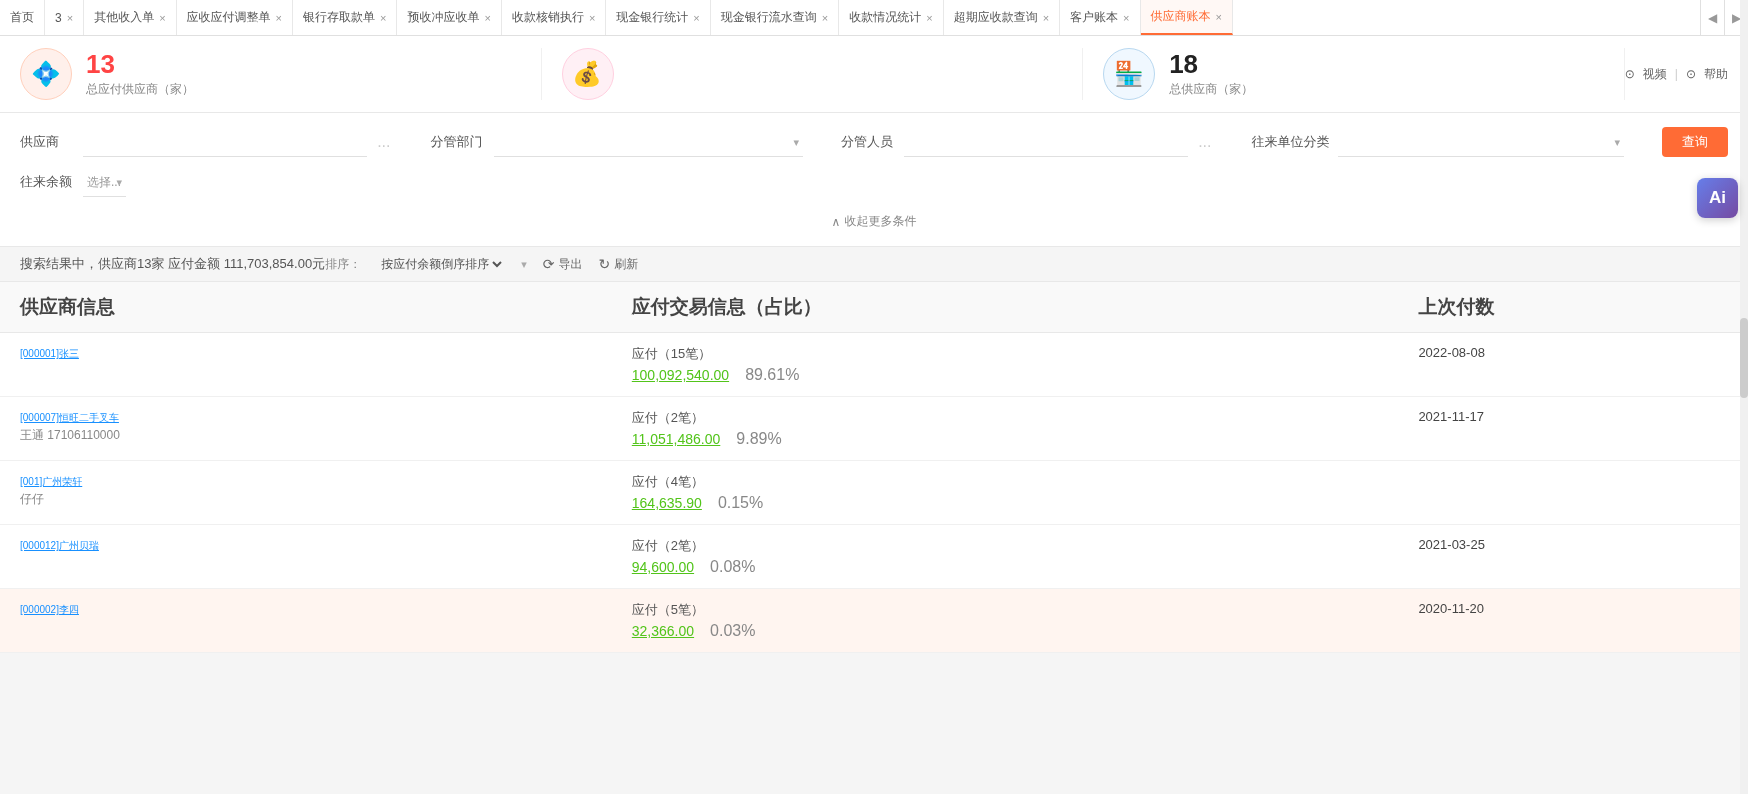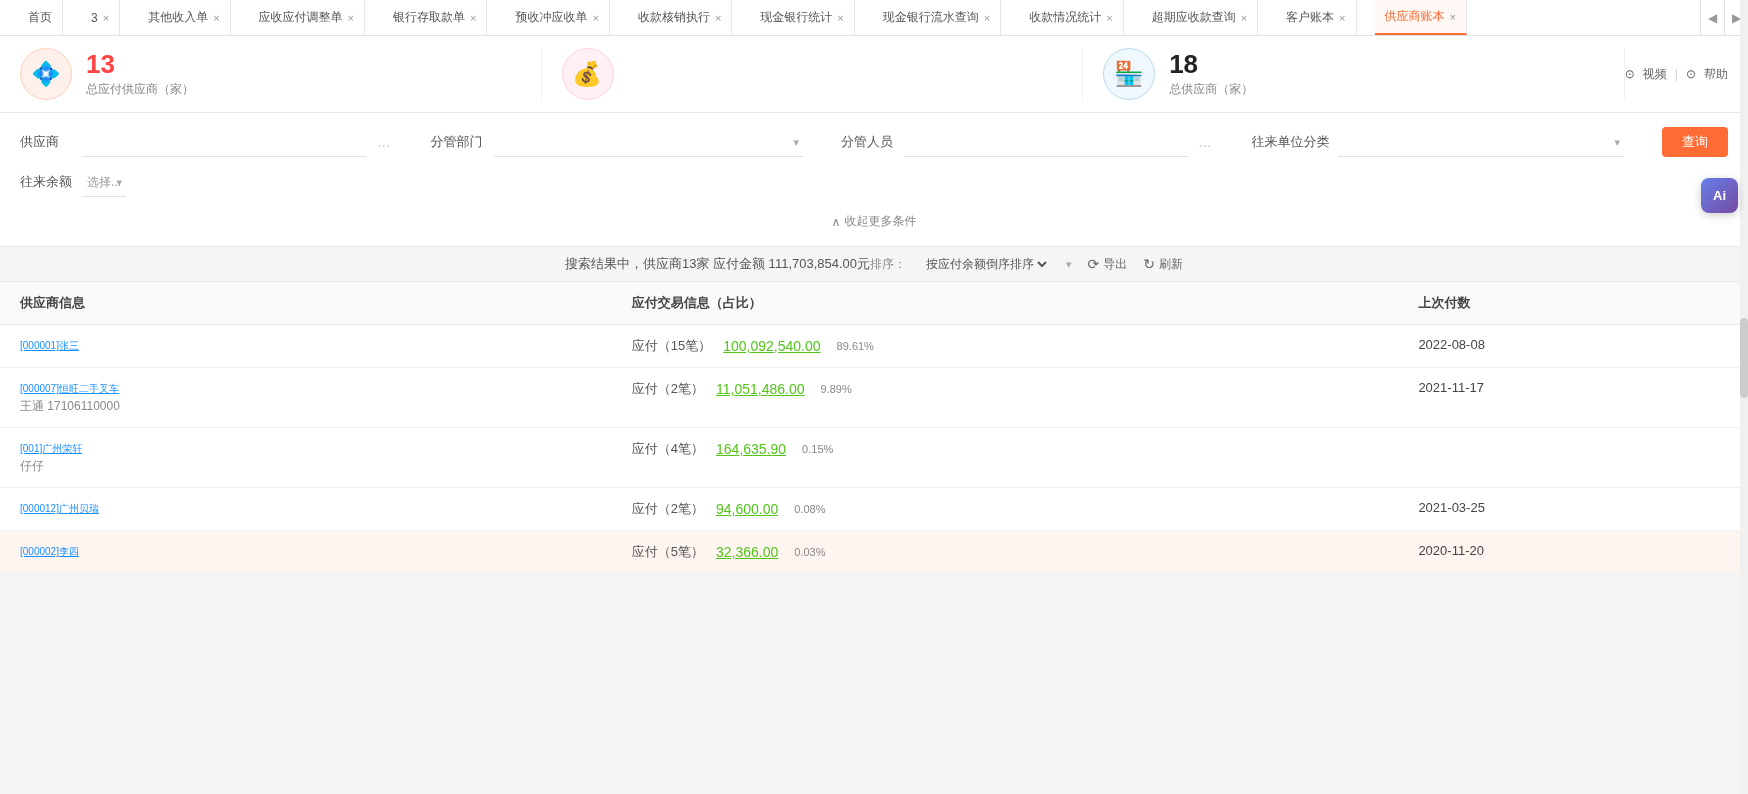"首页" .nav-tab { margin-left: 18px -> none }
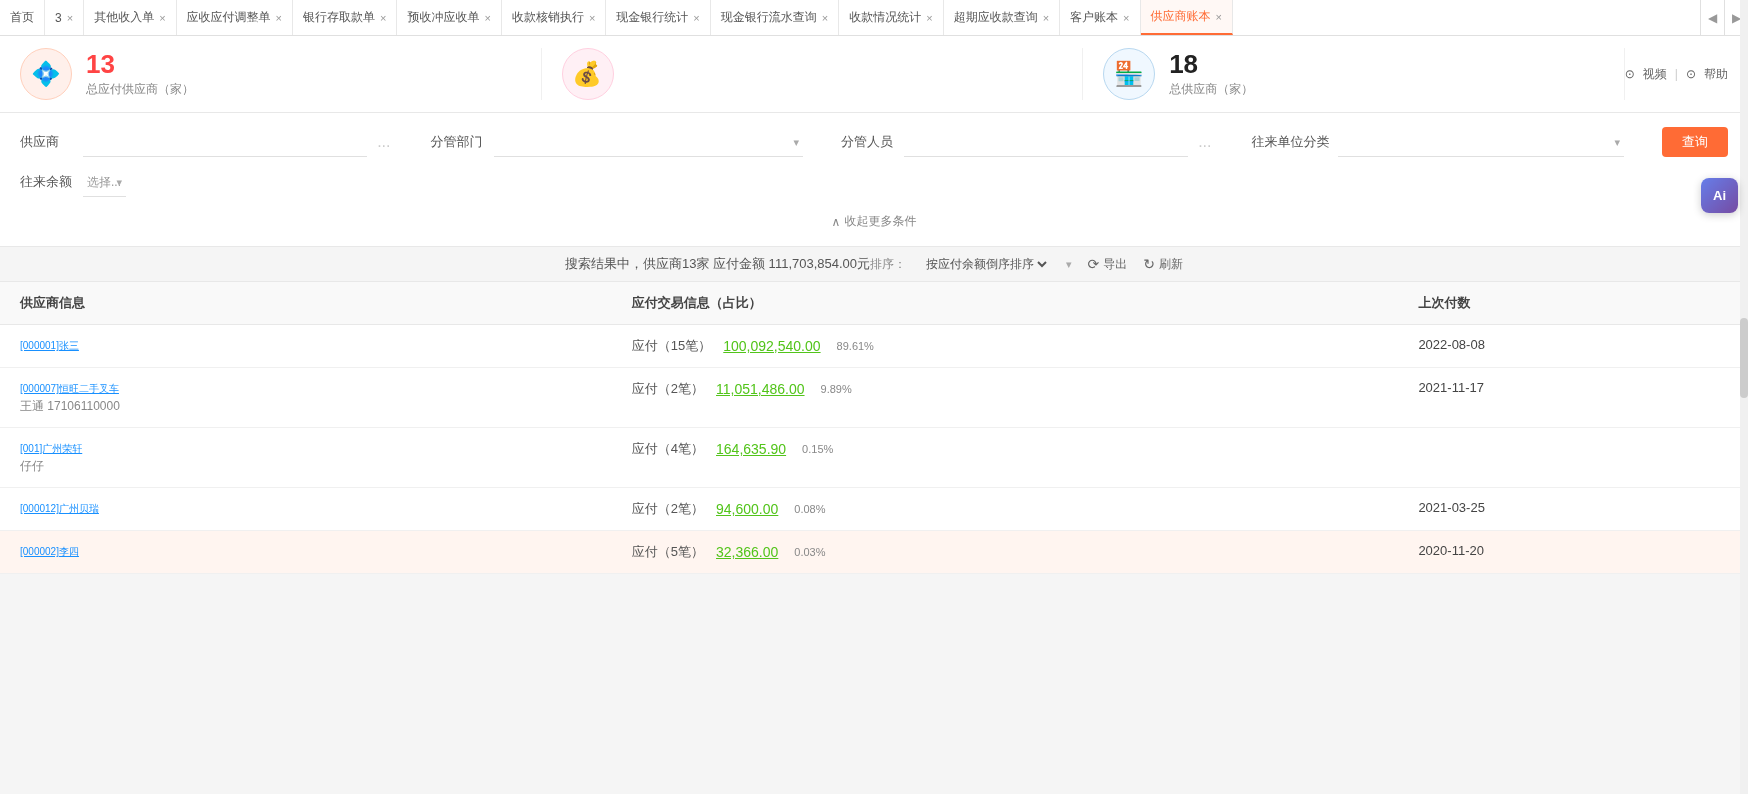"Ai" .ai-badge { font-size: 13px -> 17px }
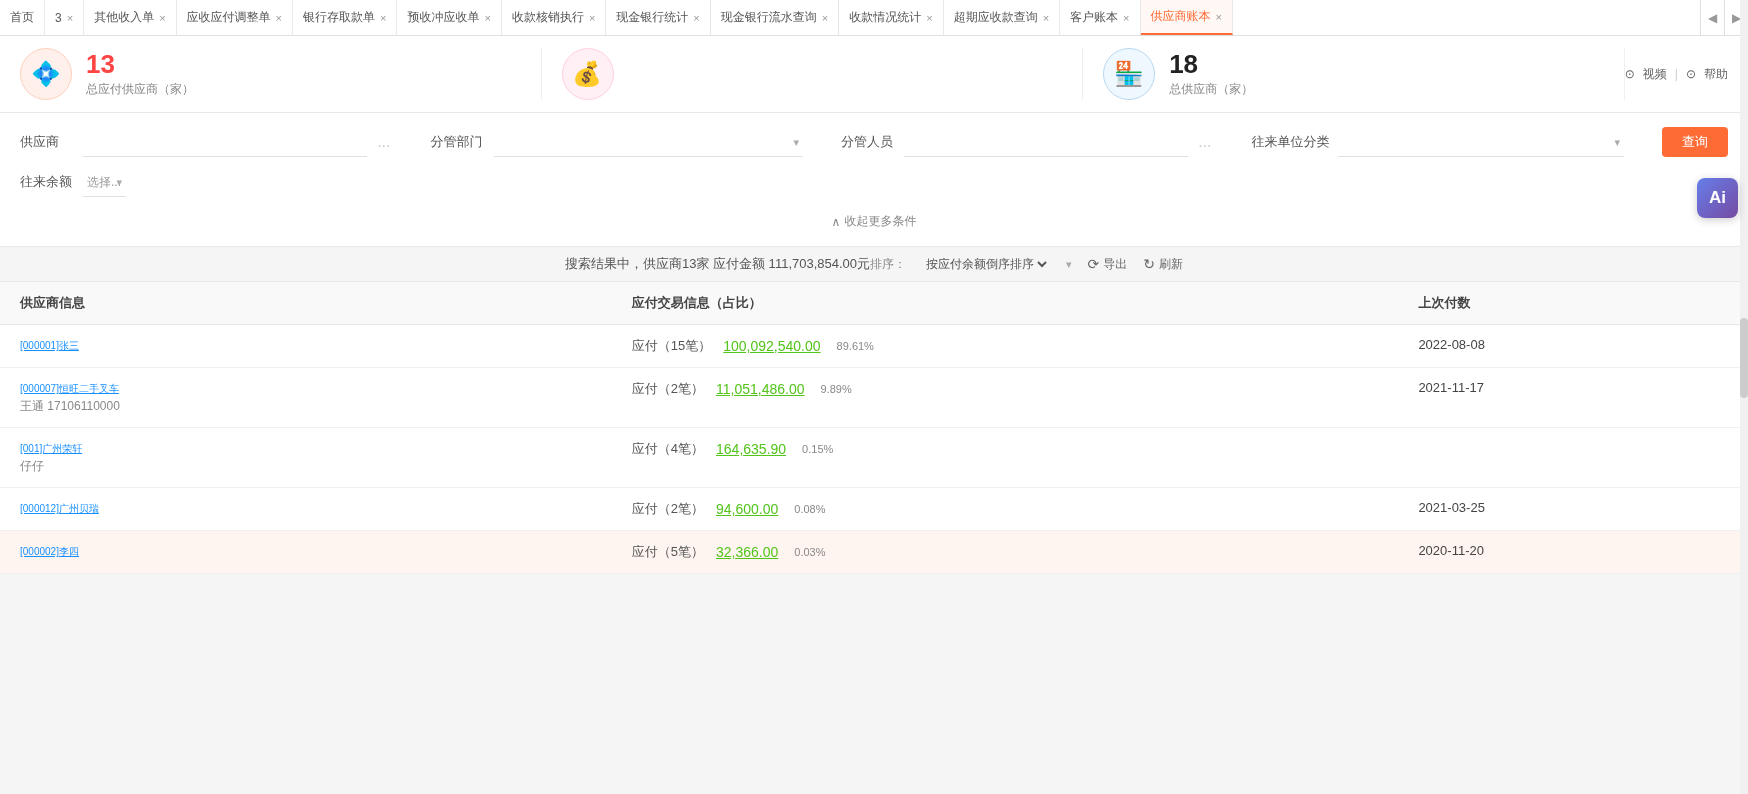"搜索结果中，供应商13家 应付金额 111,703,854.00元" .results-bar { justify-content: center -> flex-start }
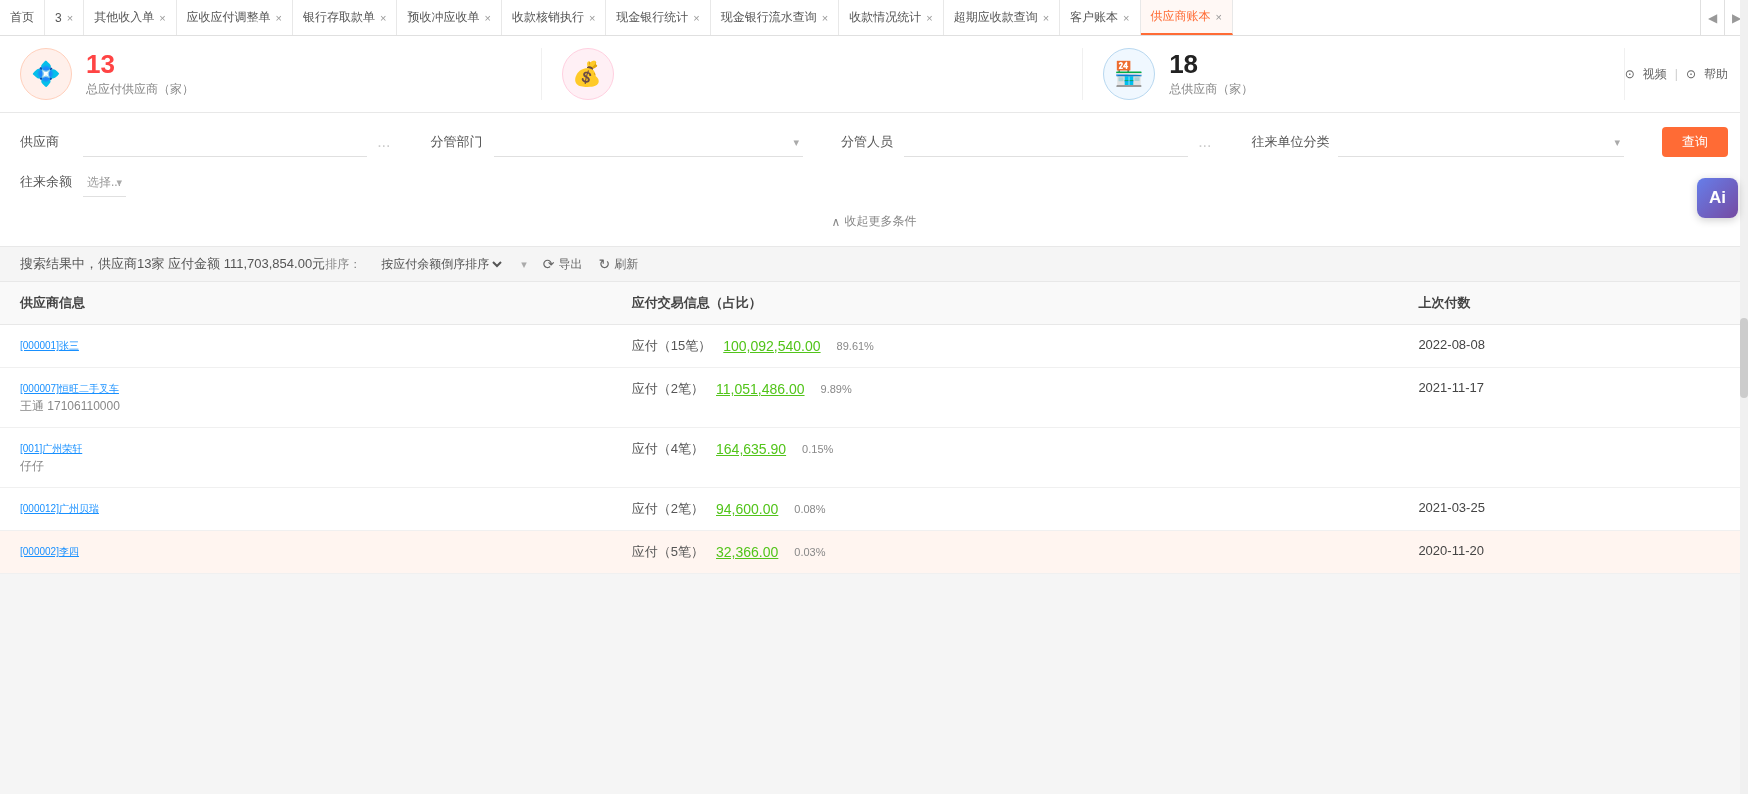"供应商信息" th { font-size: 13px -> 19px }
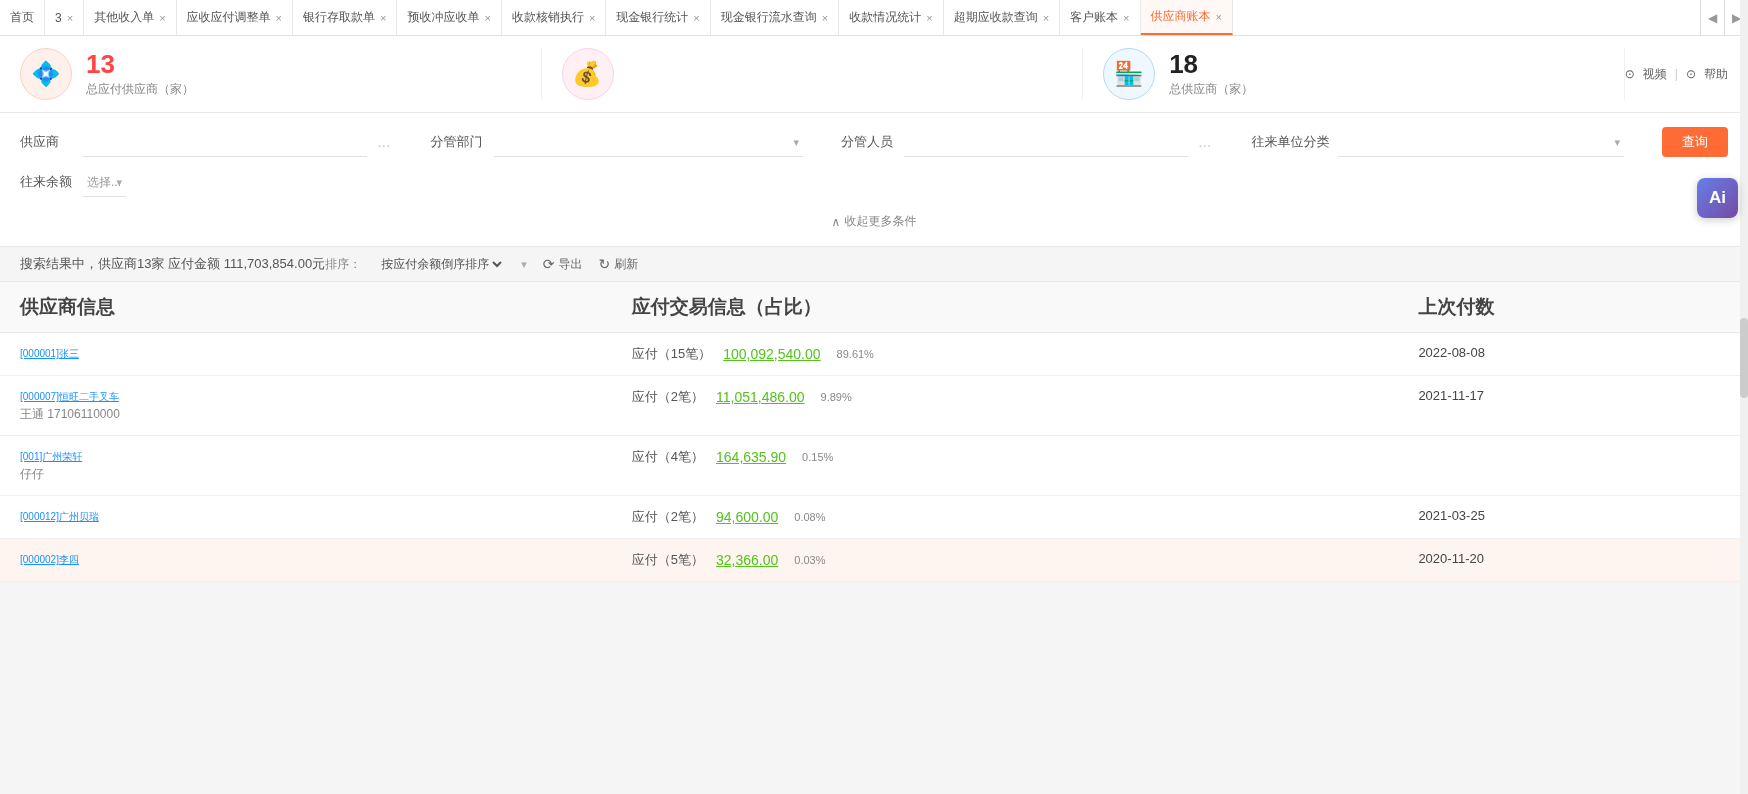"应付（15笔）" .trans-info { flex-direction: row -> column; gap: 12px -> 3px }
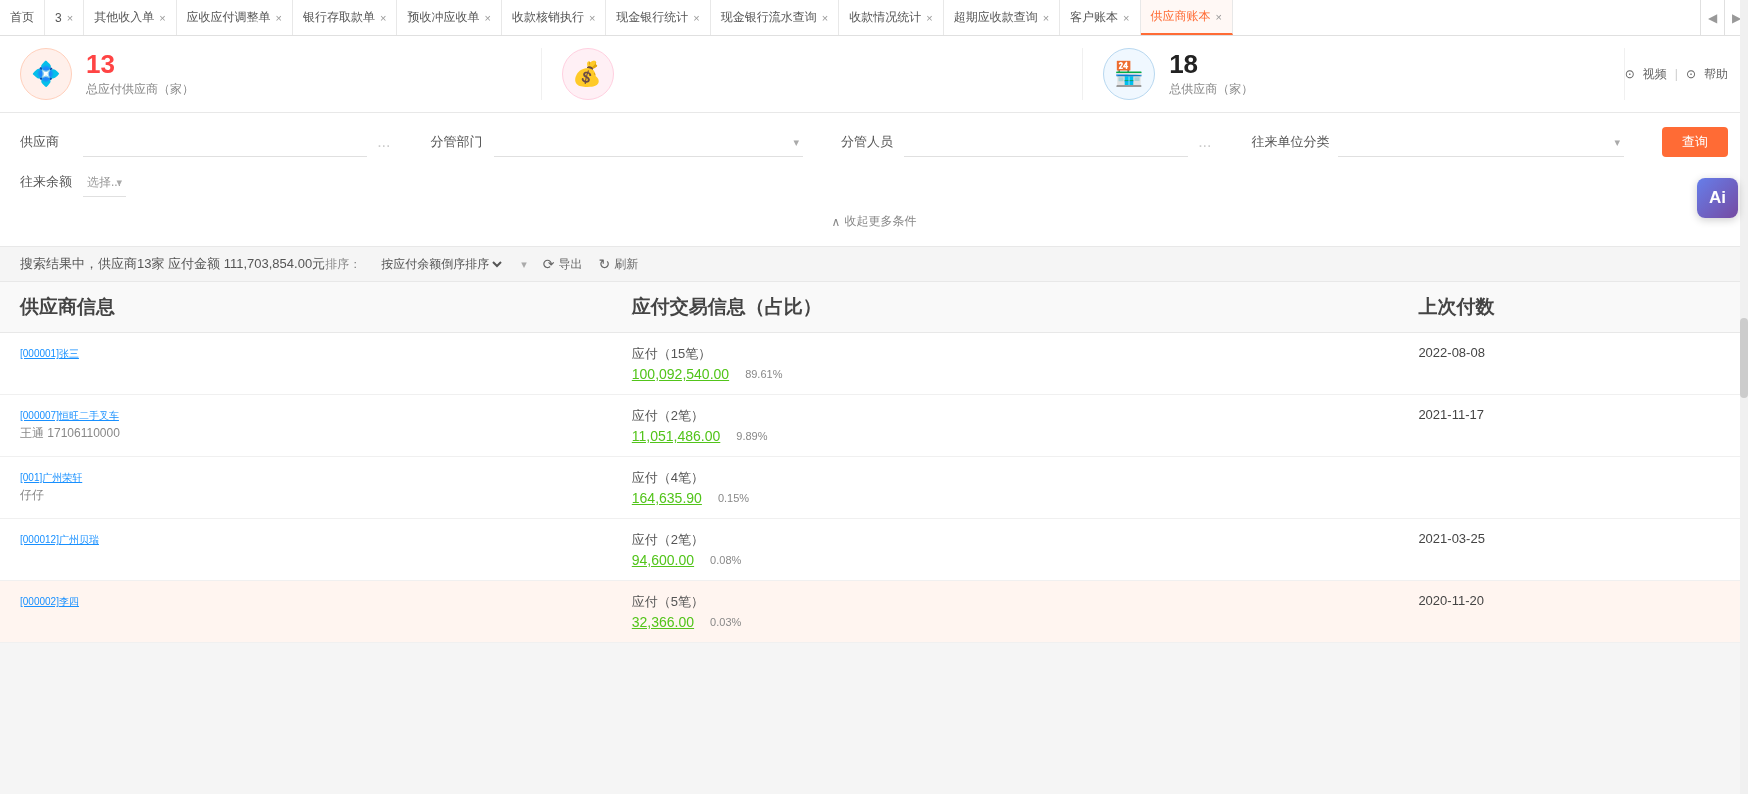"89.61%" .trans-percent { font-size: 11px -> 16px }
